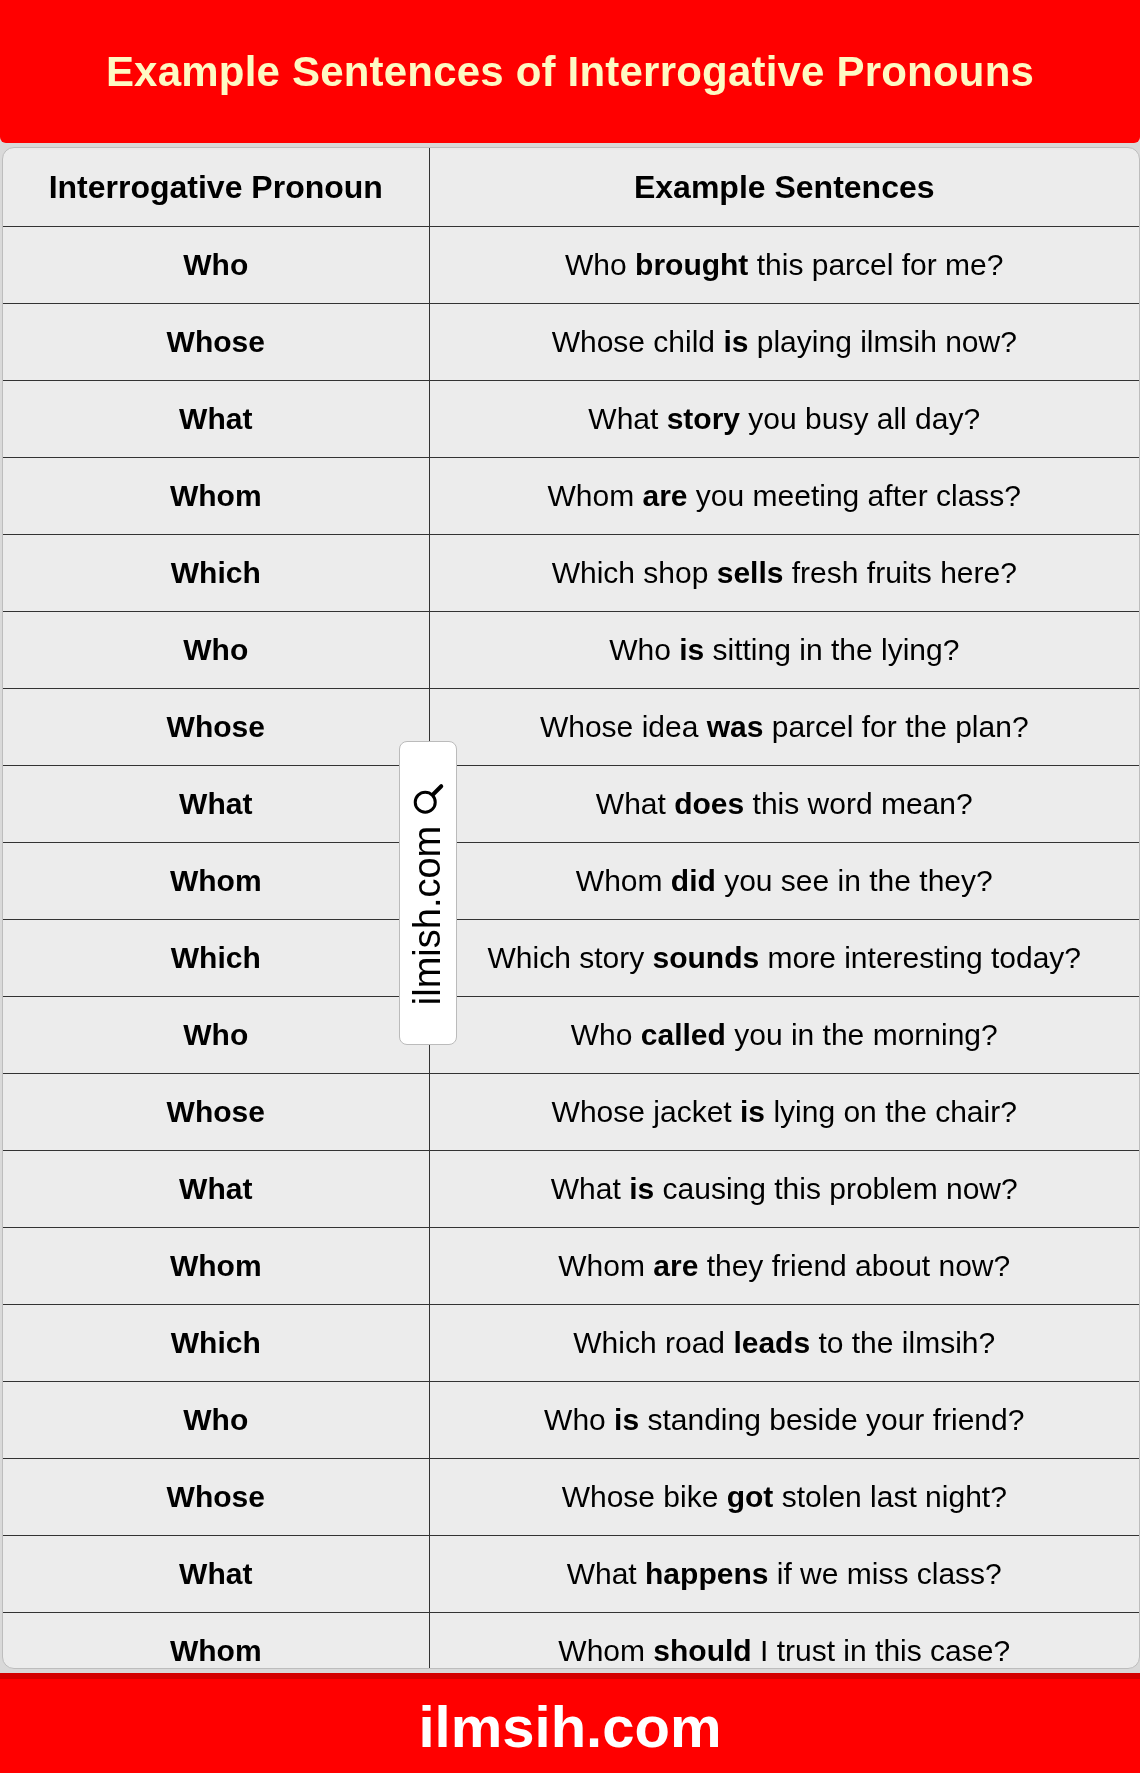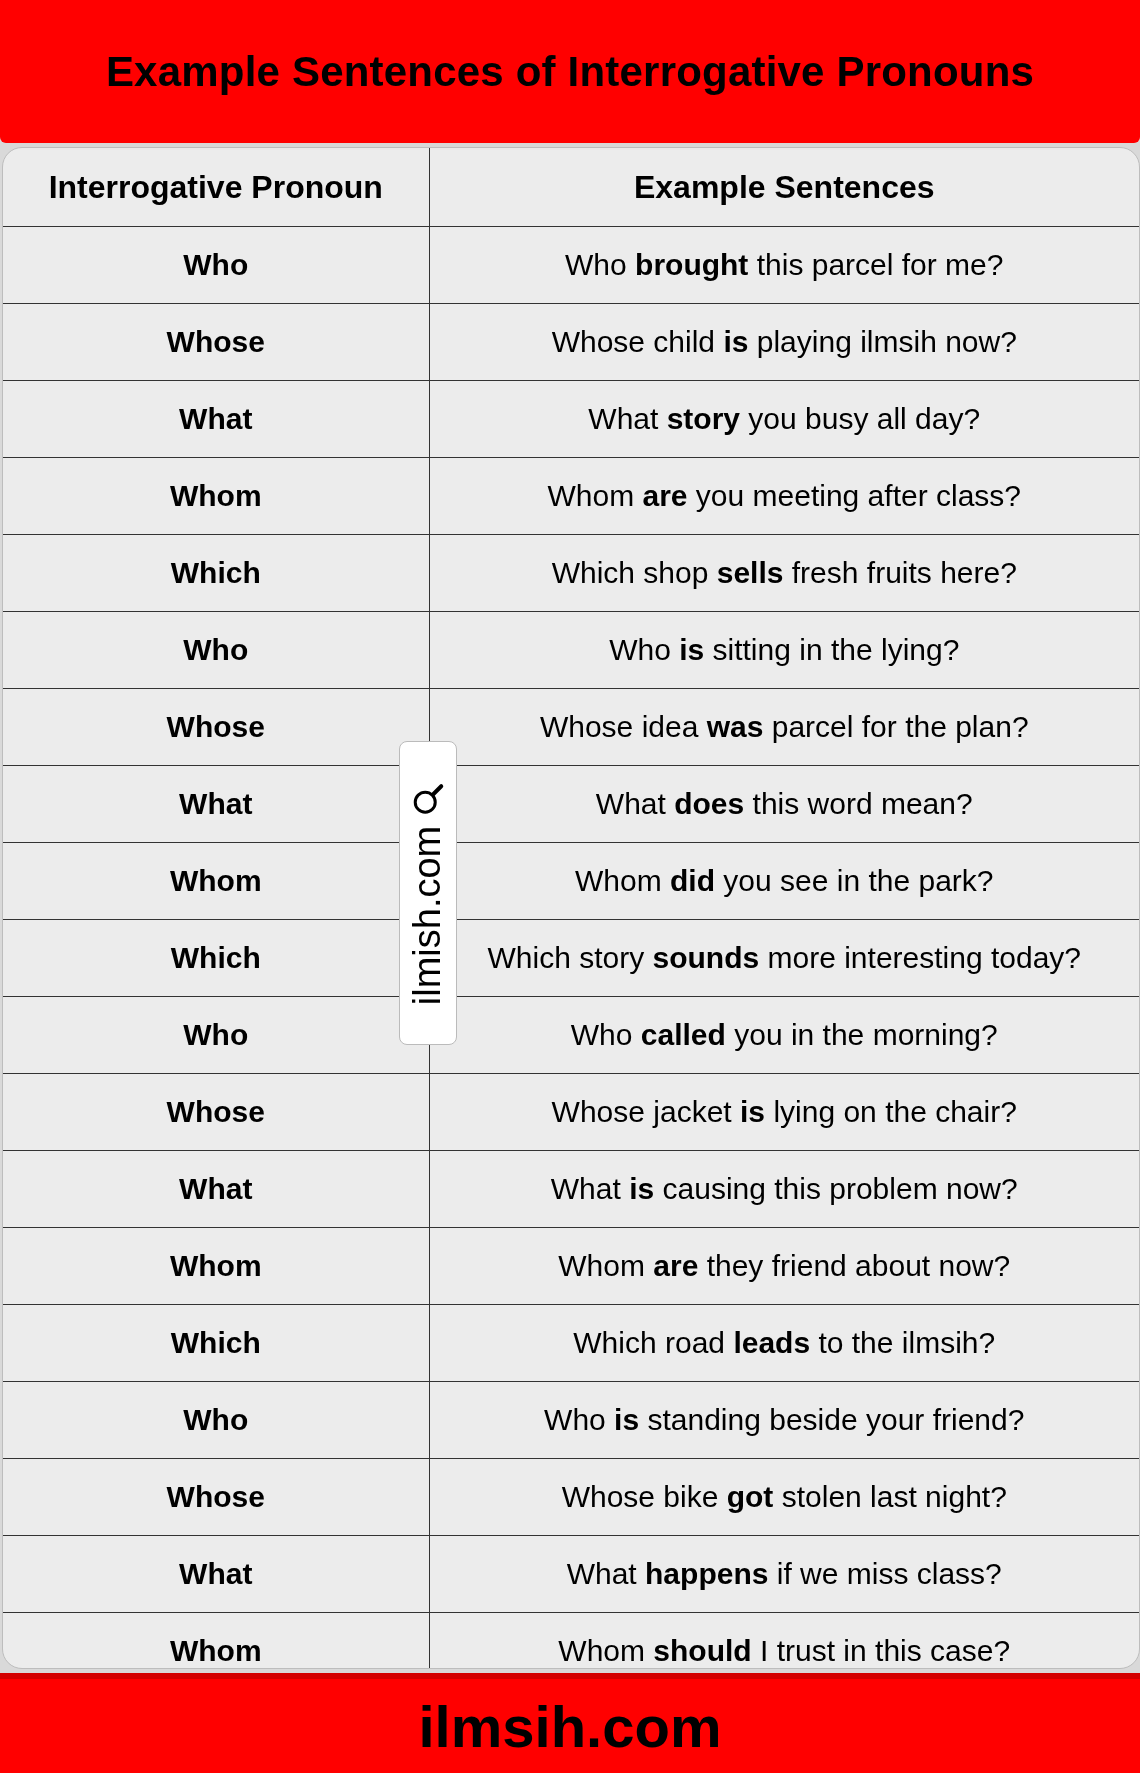"Example Sentences of Interrogative" .header h1 { color: #000000 -> #fef9c3 }
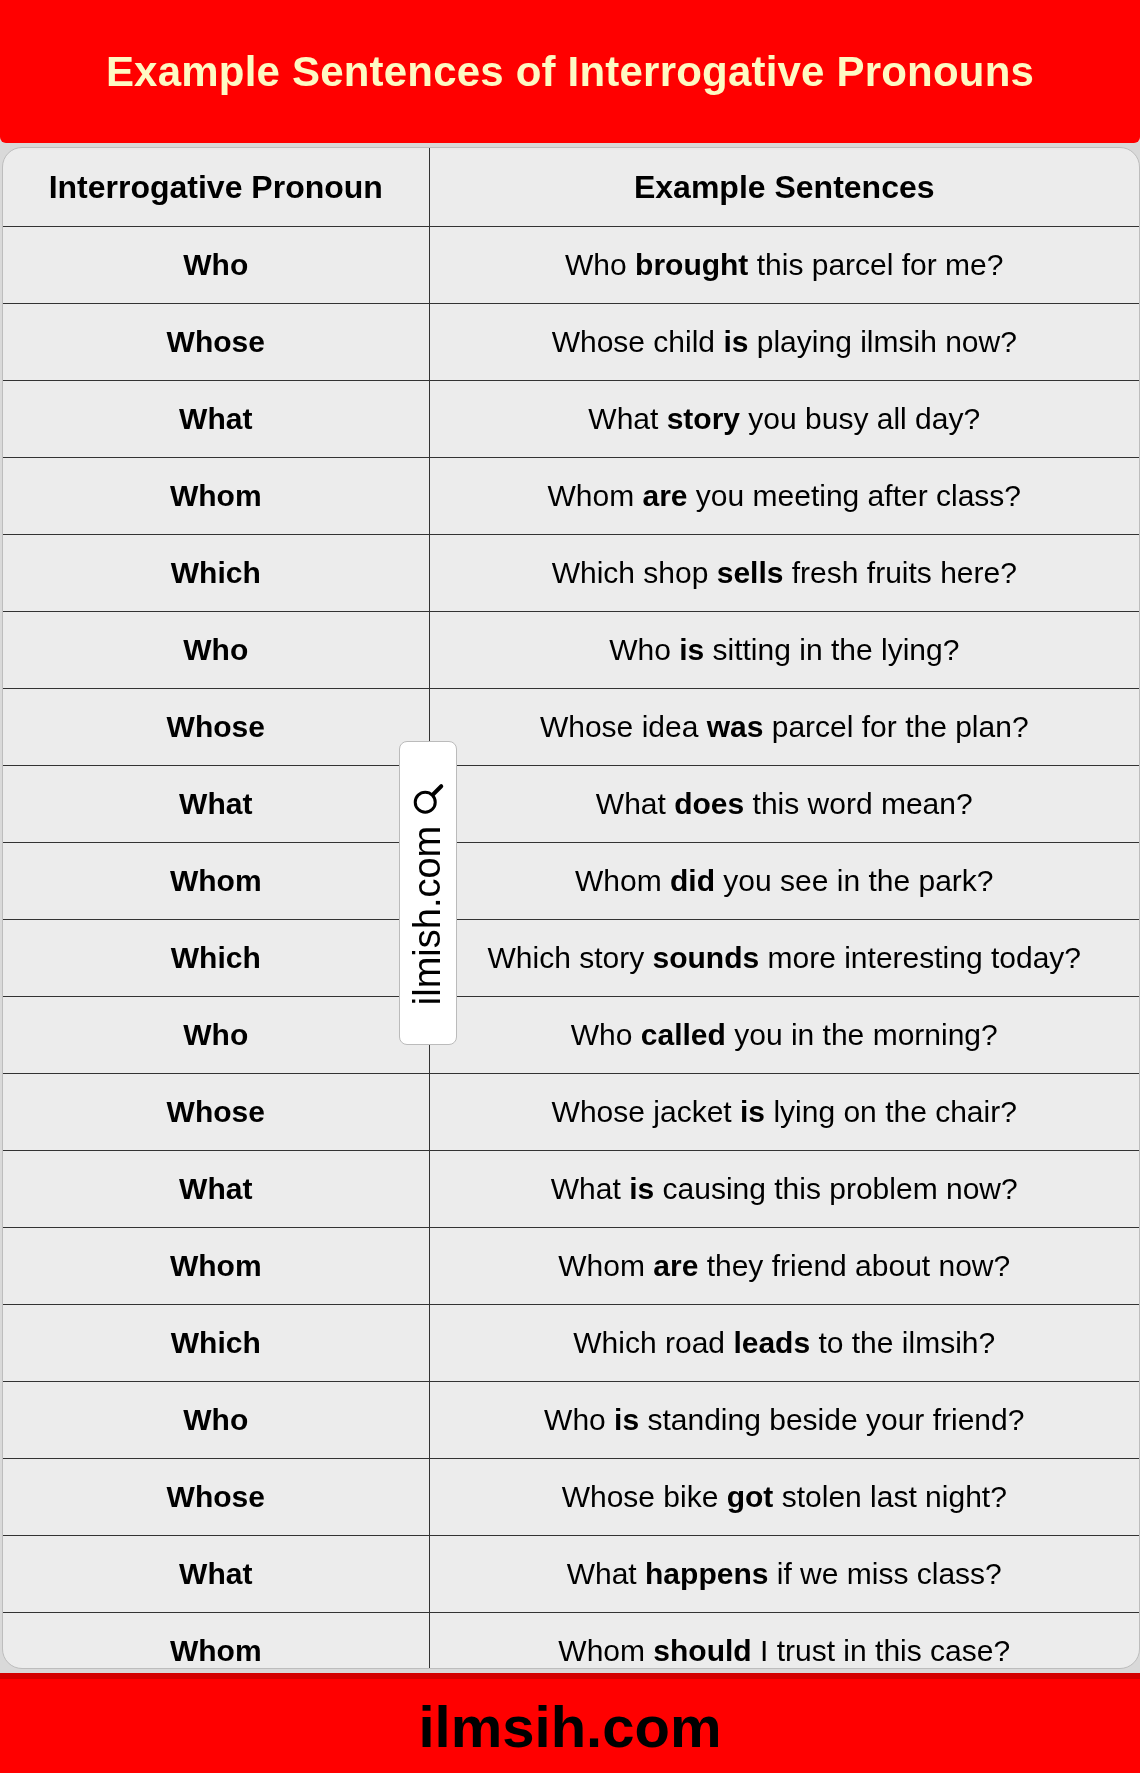"Interrogative Pronoun" .table-wrap { border-radius: 20px -> 12px }
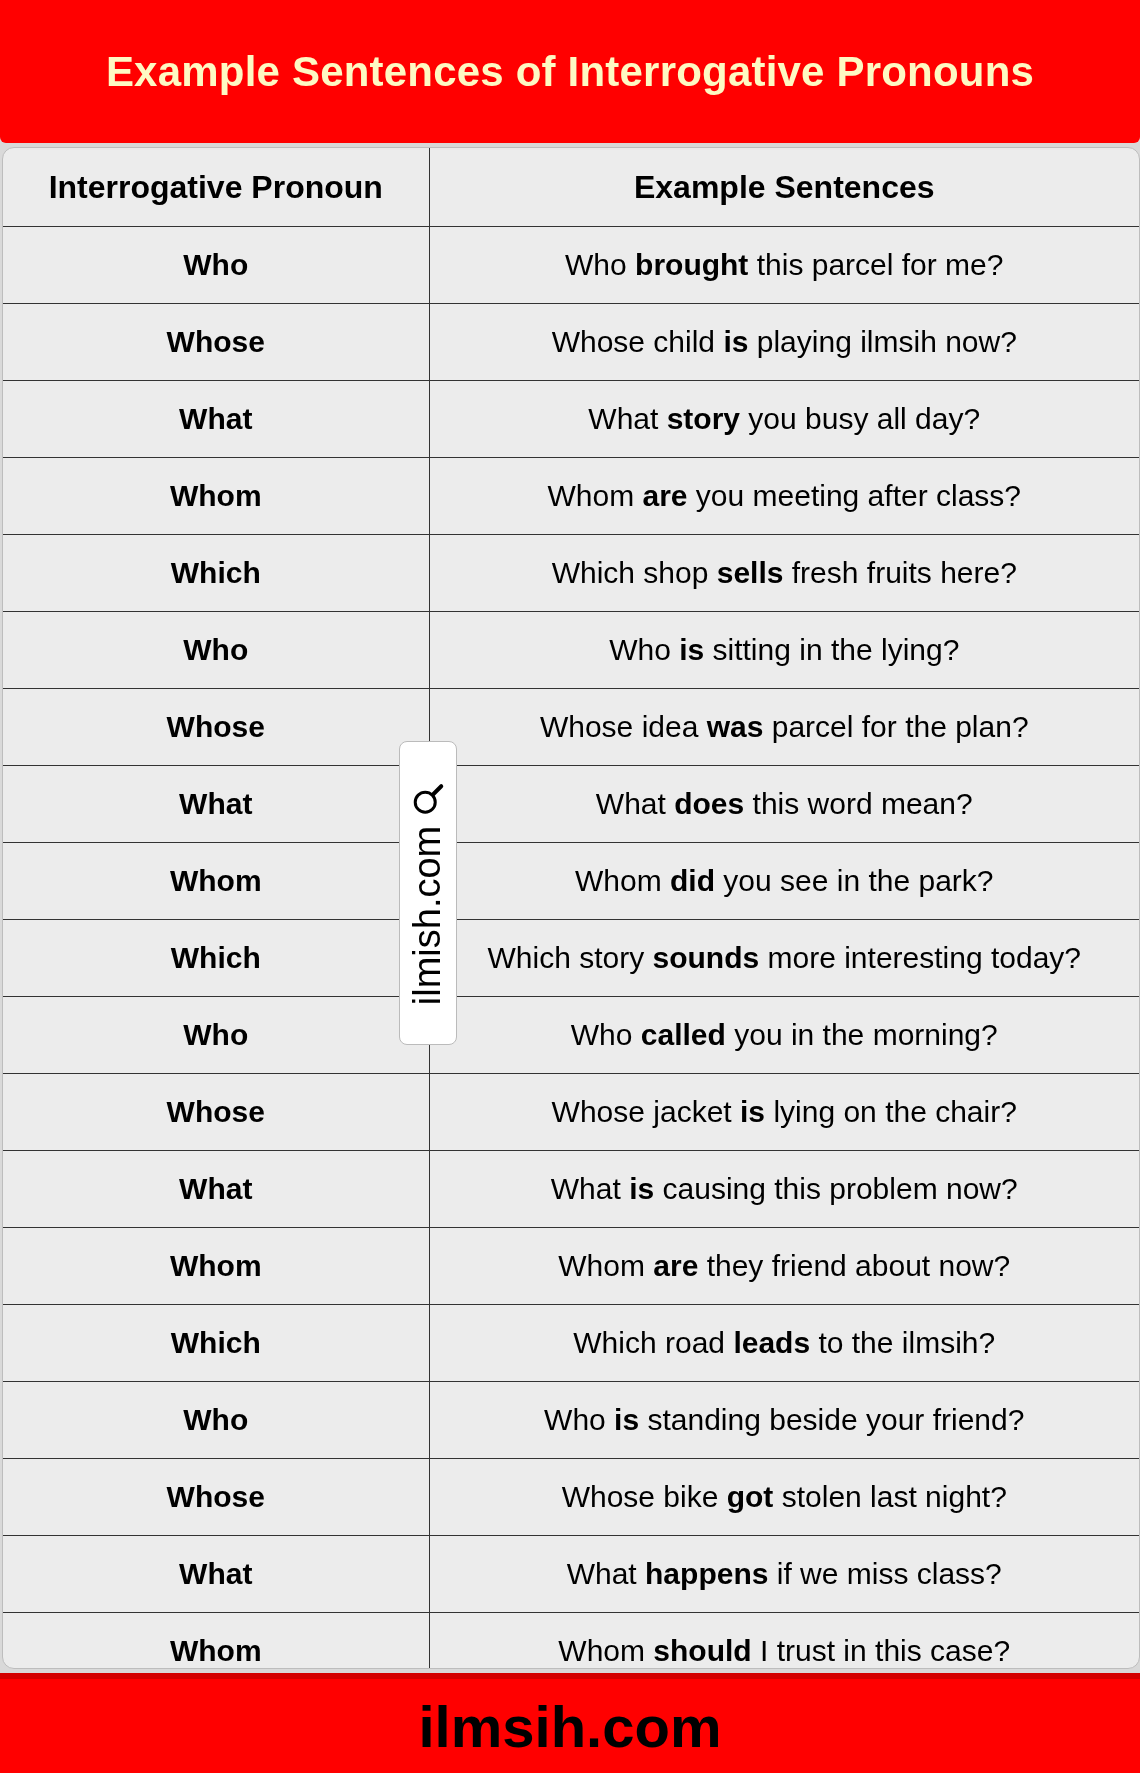"you see in the park?" span { text: park -> they }
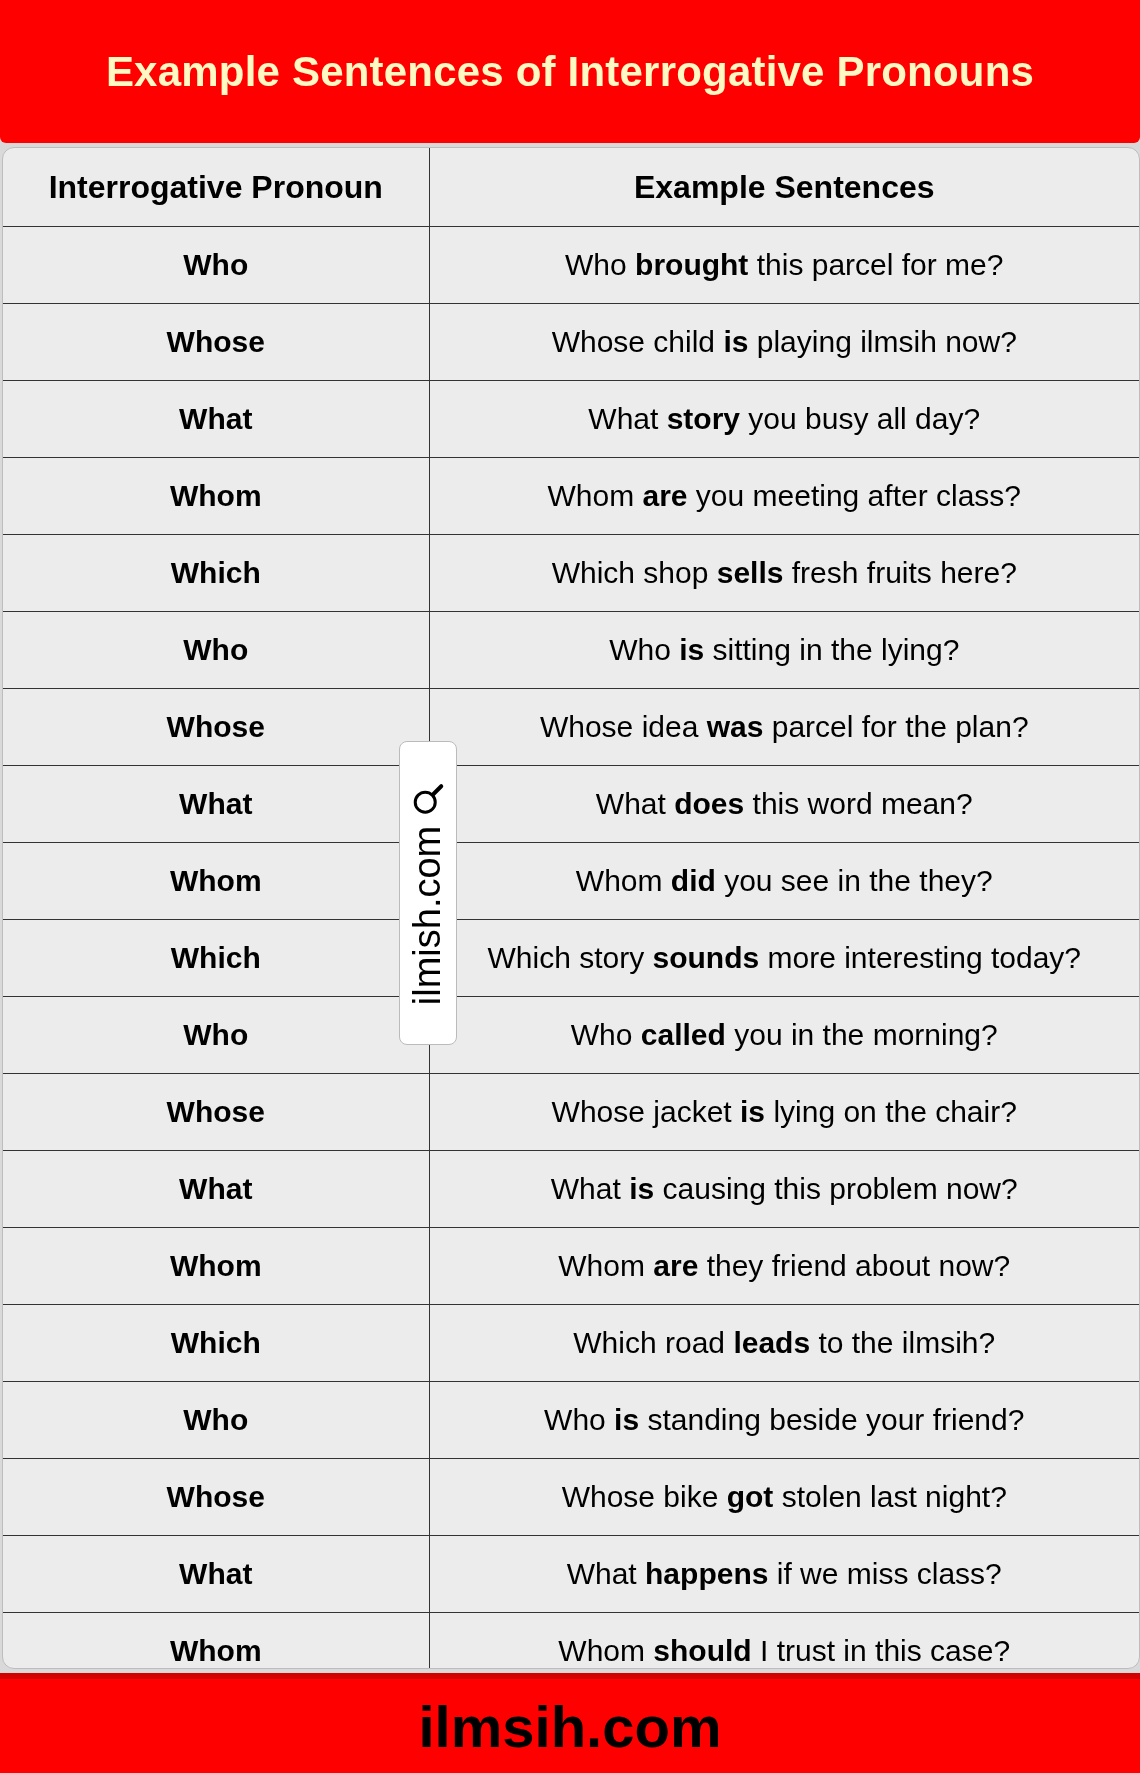"ilmsih.com" .footer span { color: #000000 -> #ffffff }
